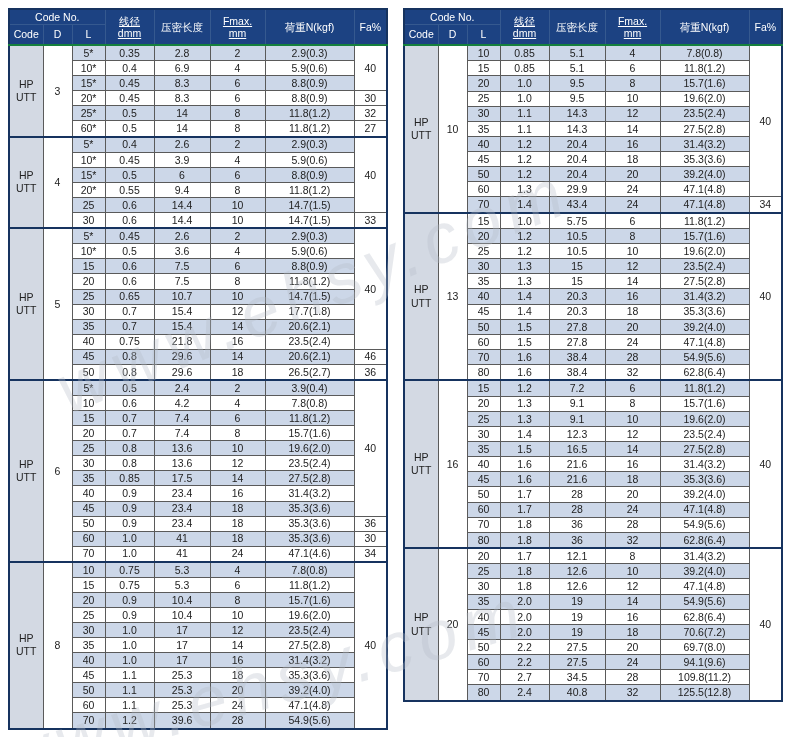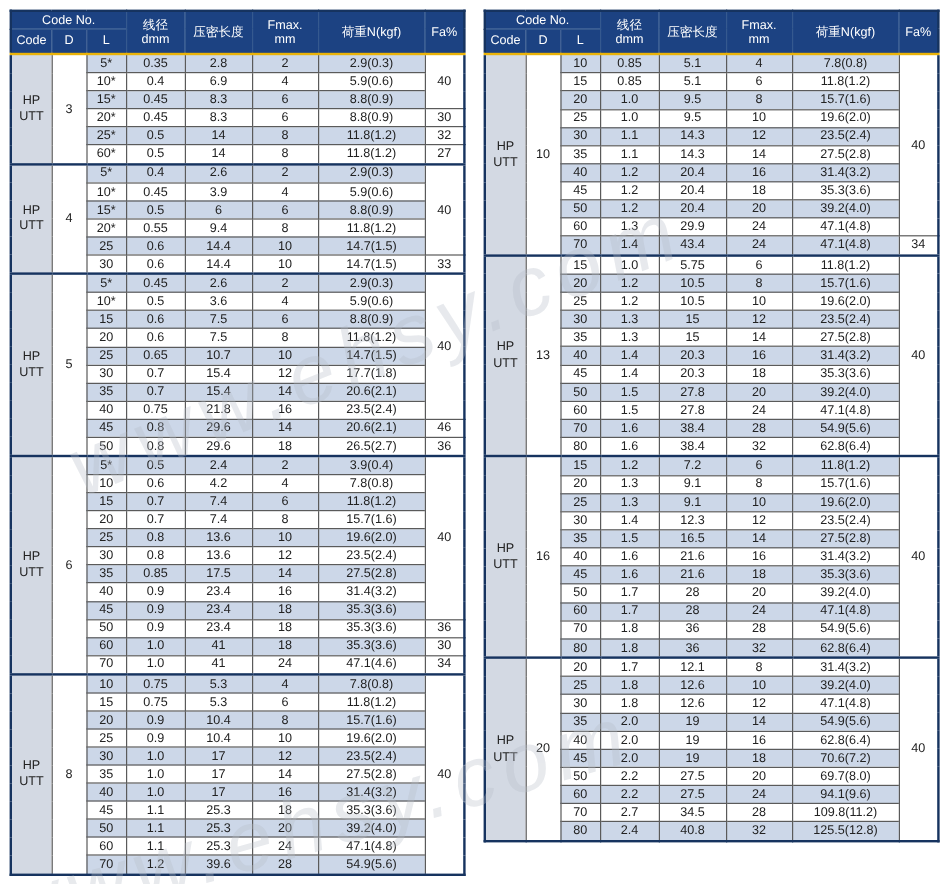"Code No." thead { border-bottom: 2px solid #eab308 -> 2px solid #15803d }
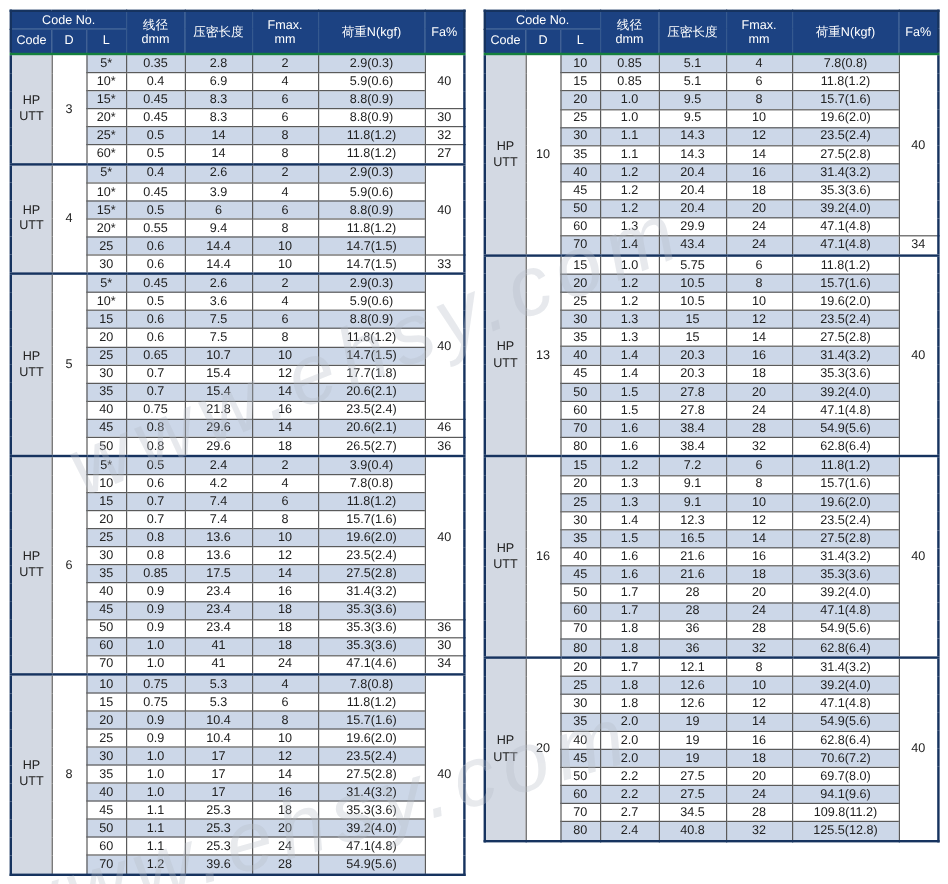"线径" th span { text-decoration: none -> underline }
